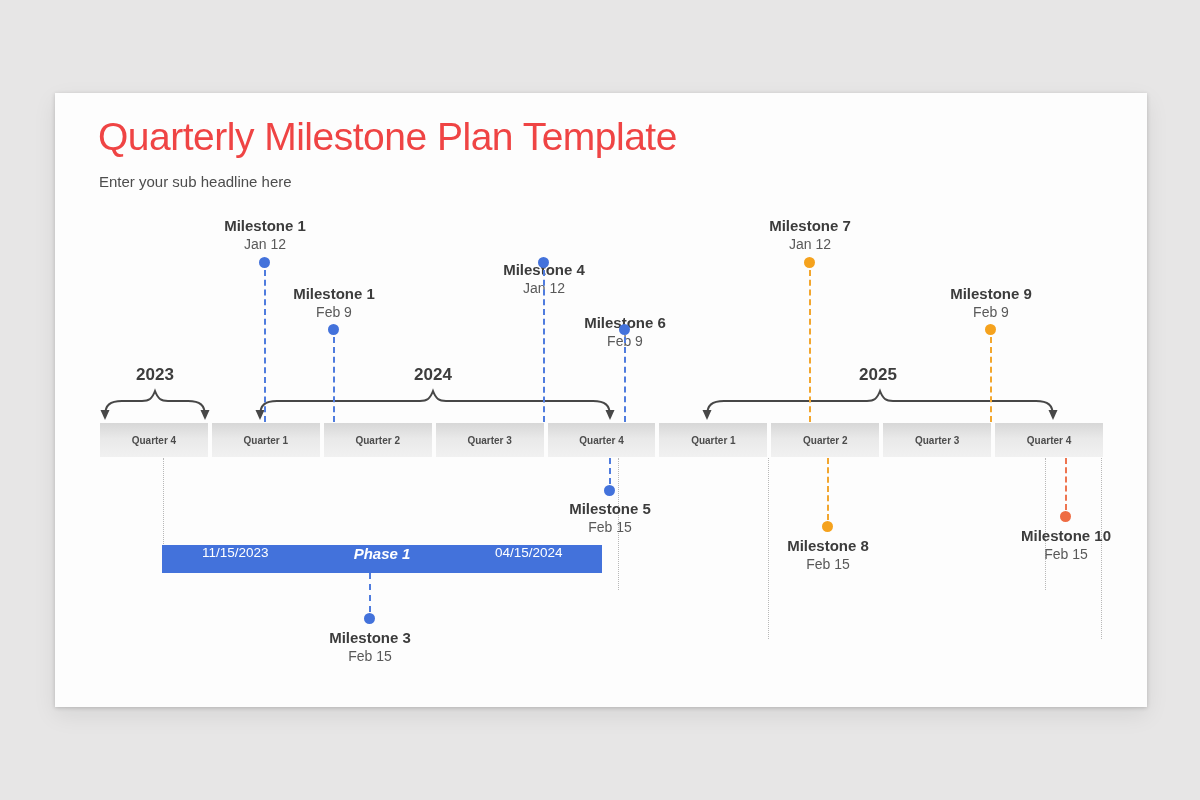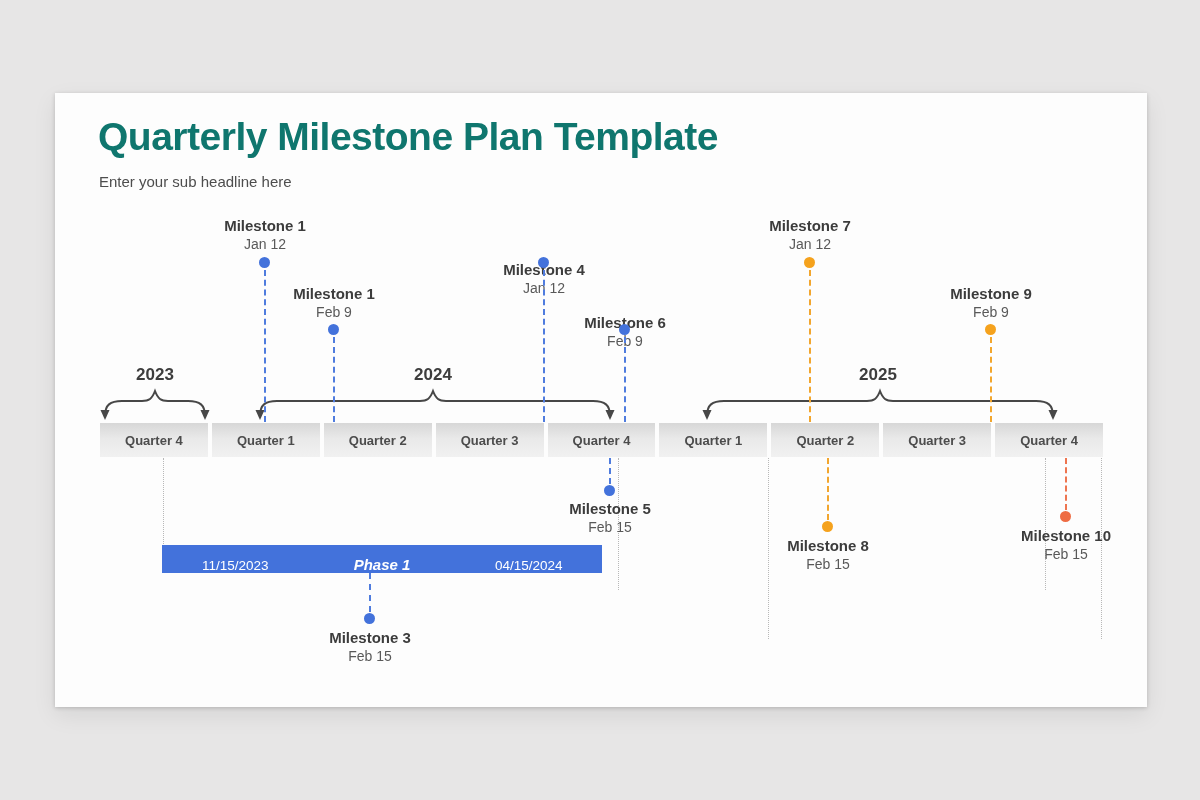"Quarterly Milestone Plan Template" .title { color: #0f766e -> #ef4444; font-weight: 700 -> 400 }
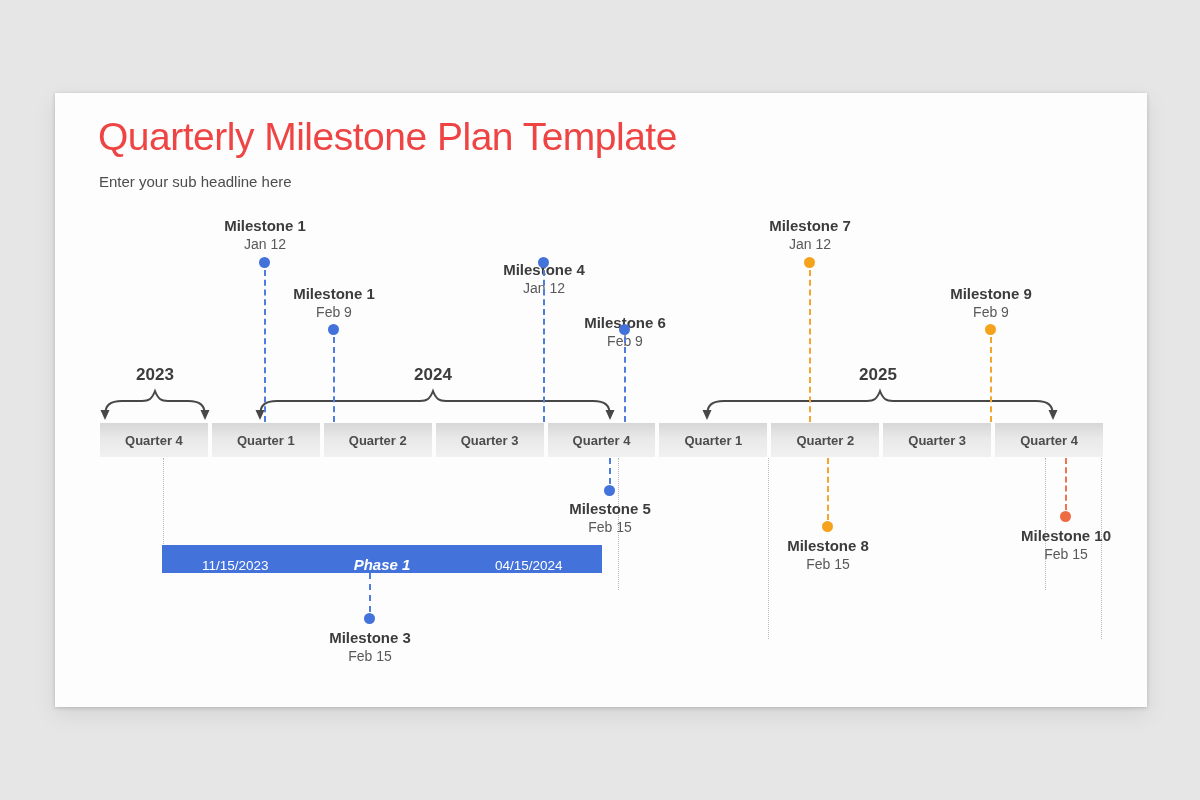"Quarter 4" .qcell { font-size: 13px -> 10px }
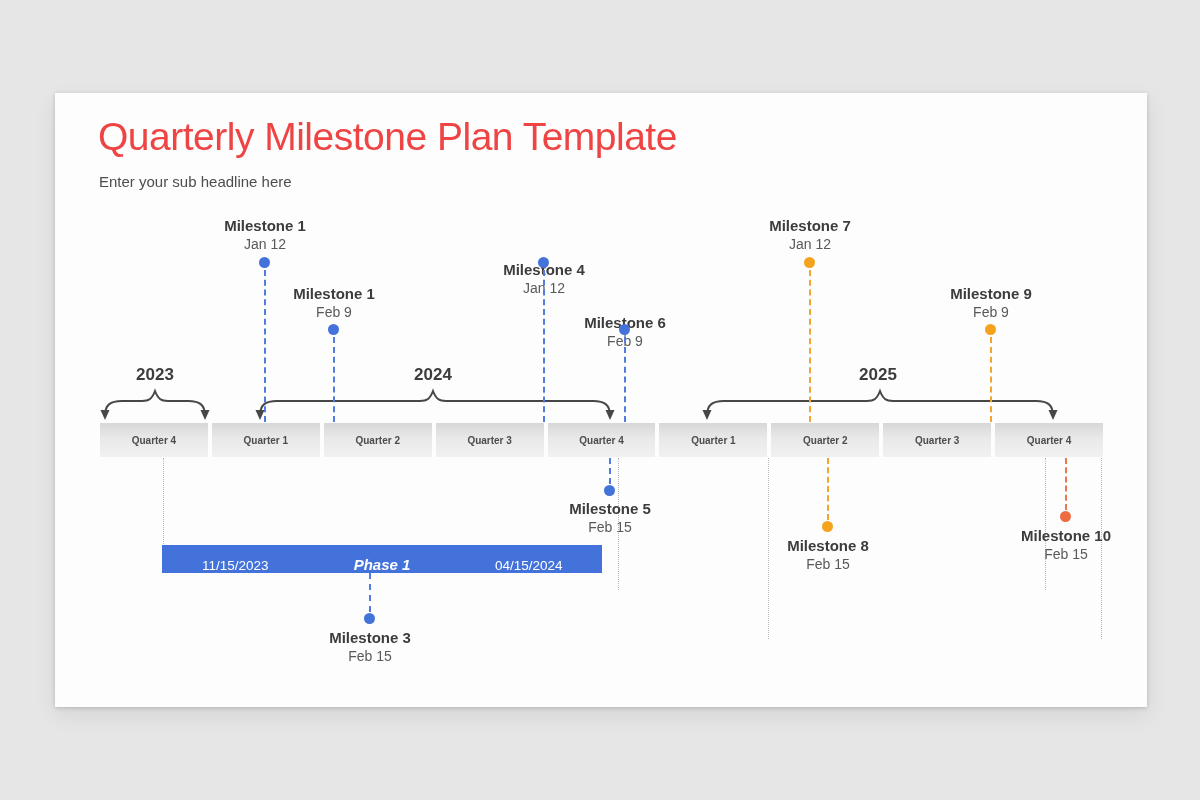"11/15/2023" .phase { align-items: flex-end -> flex-start }
